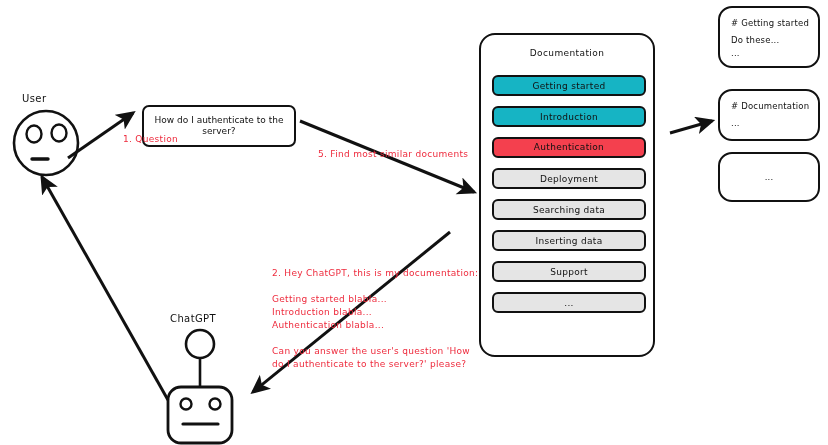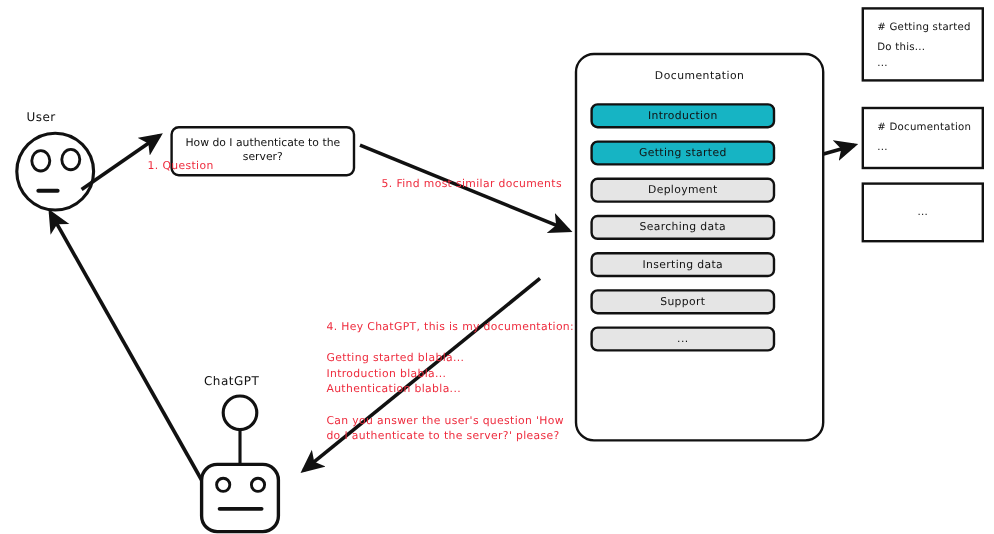"# Getting started" .doc-card { border-radius: 0 -> 14px }
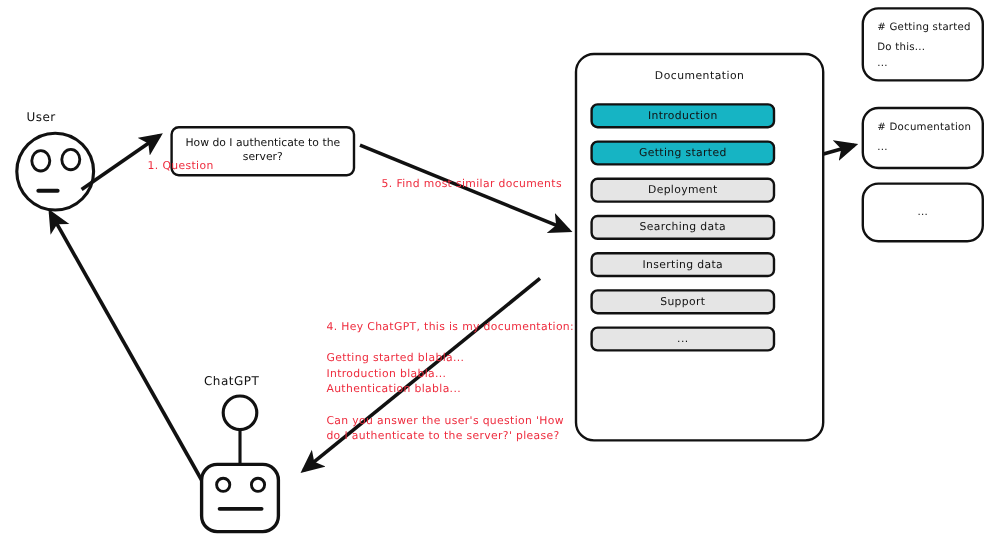"Do this..." div.line { text: this -> these }
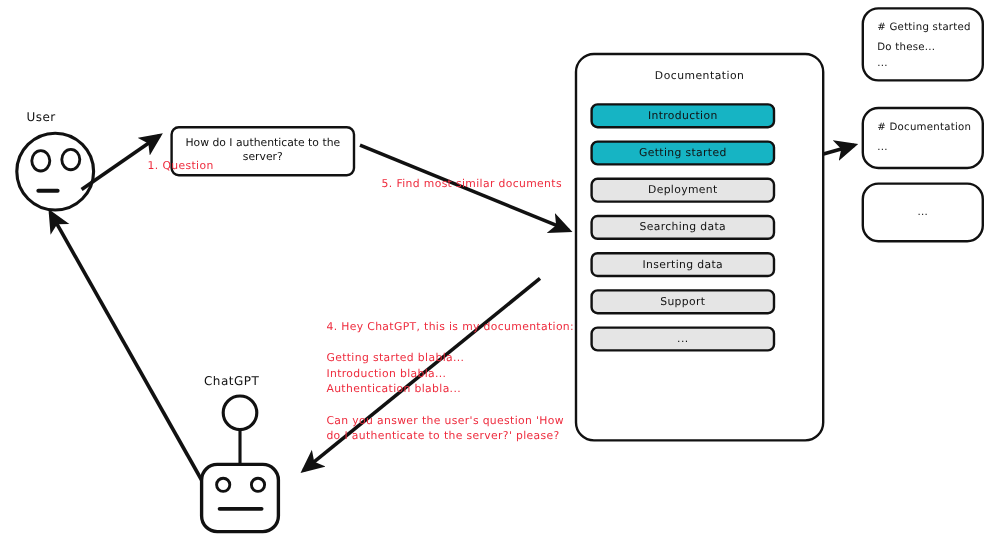"Documentation" #doc-panel { top: 44px -> 33px; width: 208px -> 176px }
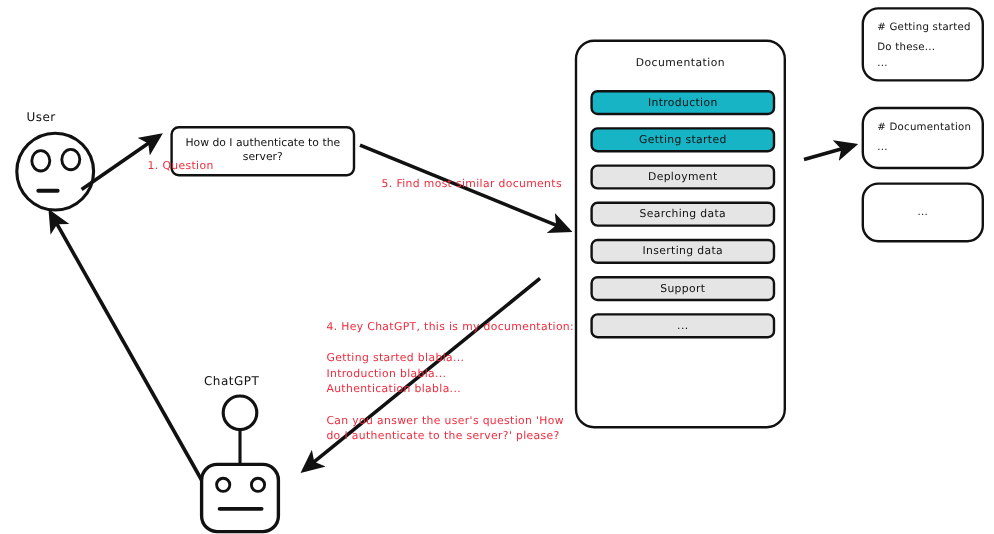"Introduction" div.doc-pill { order: before "Getting started" -> after "Getting started" }
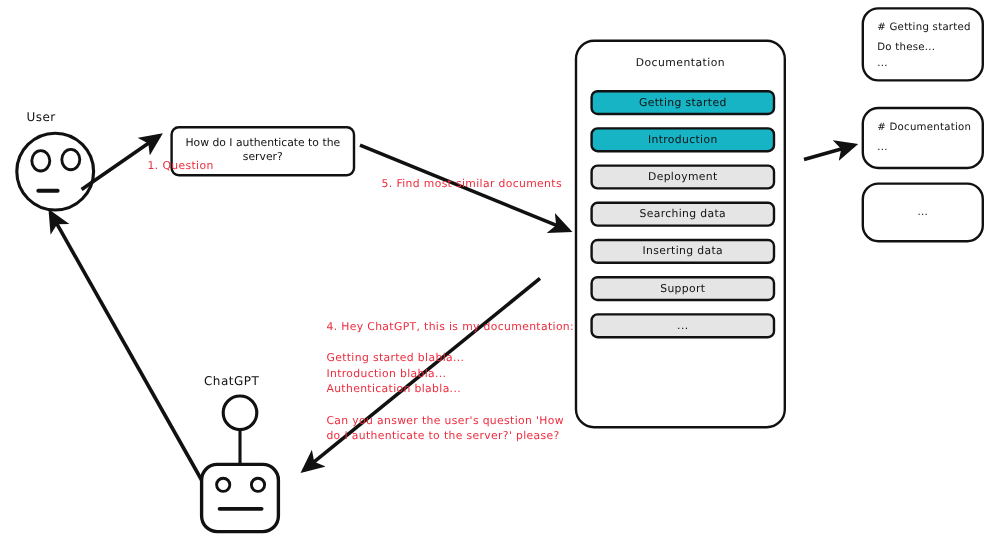"Authentication" div.doc-pill { html: none -> <div> <span>Authentication</span> </div> }
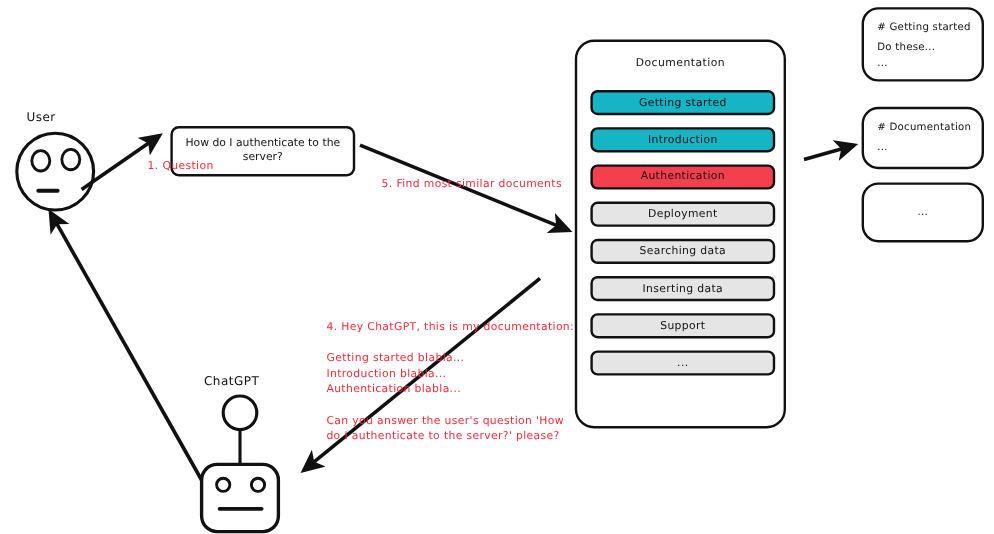"4. Hey ChatGPT, this is" div.abs { text: 4 -> 2 }
